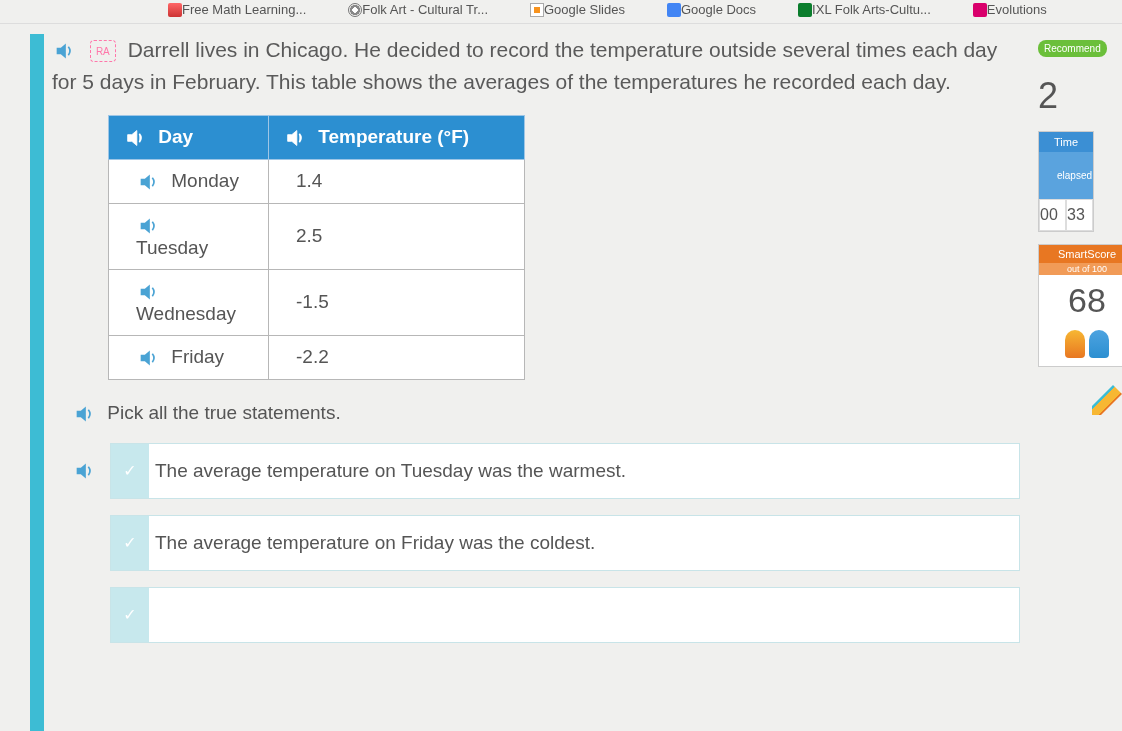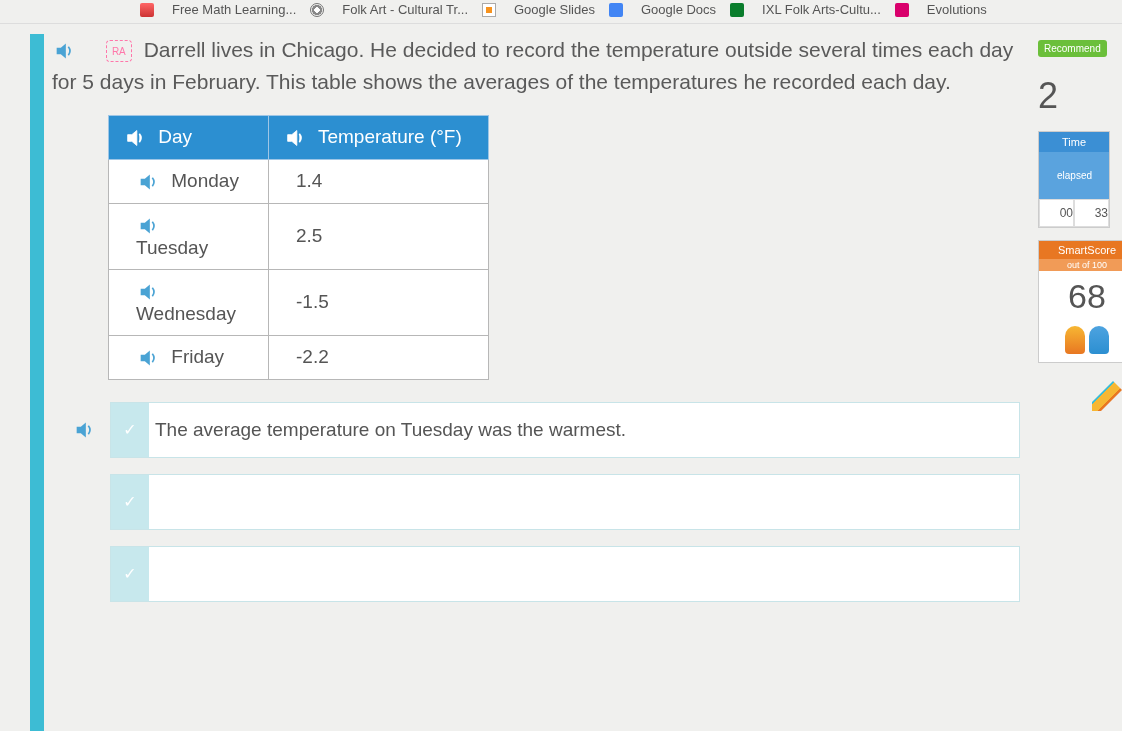"Free Math Learning..." .bm { gap: 18px -> 0; margin-left: none -> 28px }
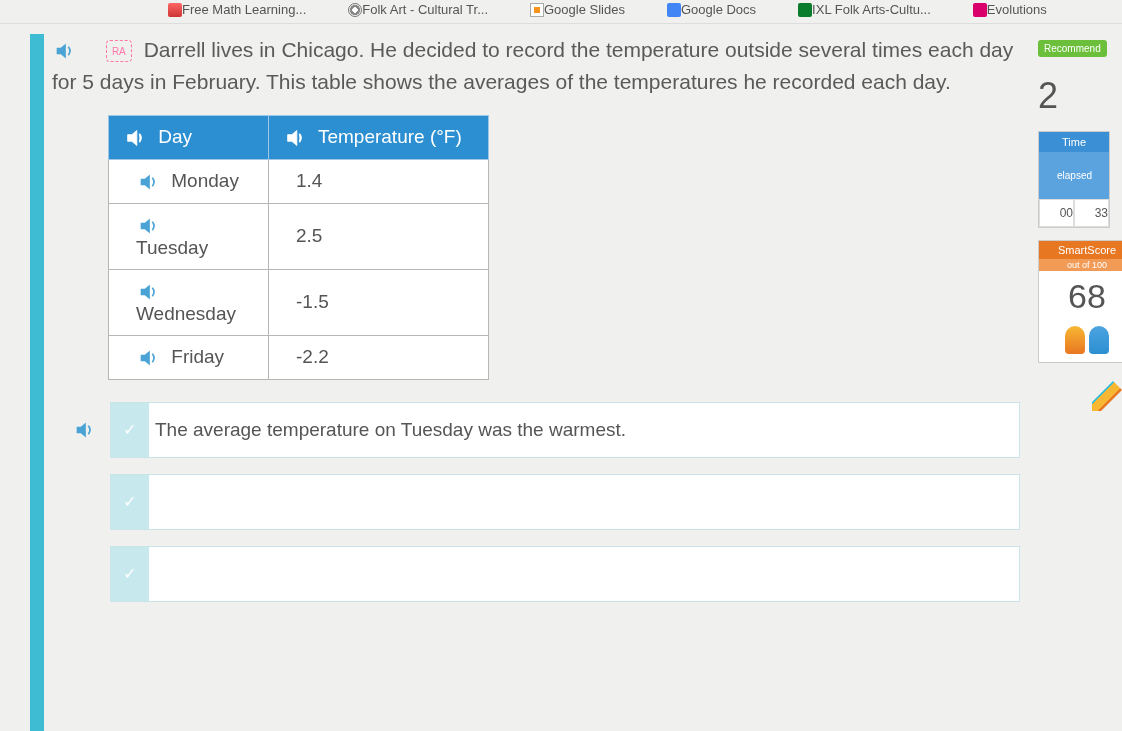"RA" .lang-icon { margin: 0 6px 0 18px -> 0 6px 0 2px }
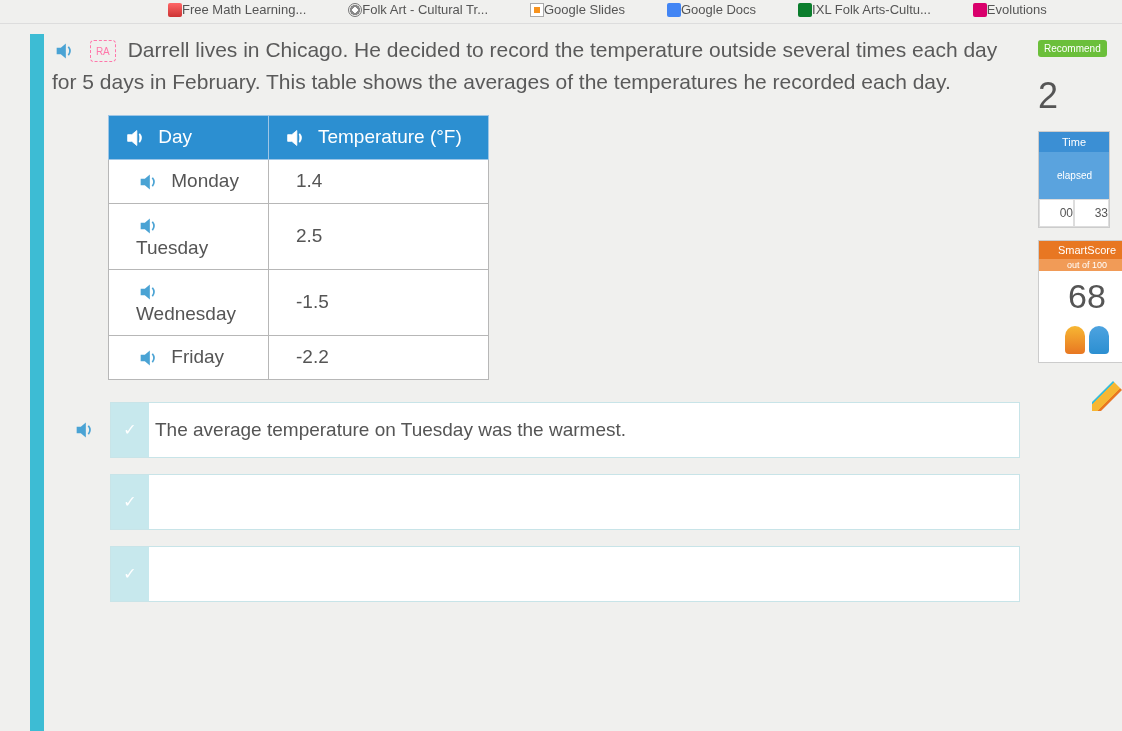"Recommend" .badge-green { border-radius: 3px -> 8px }
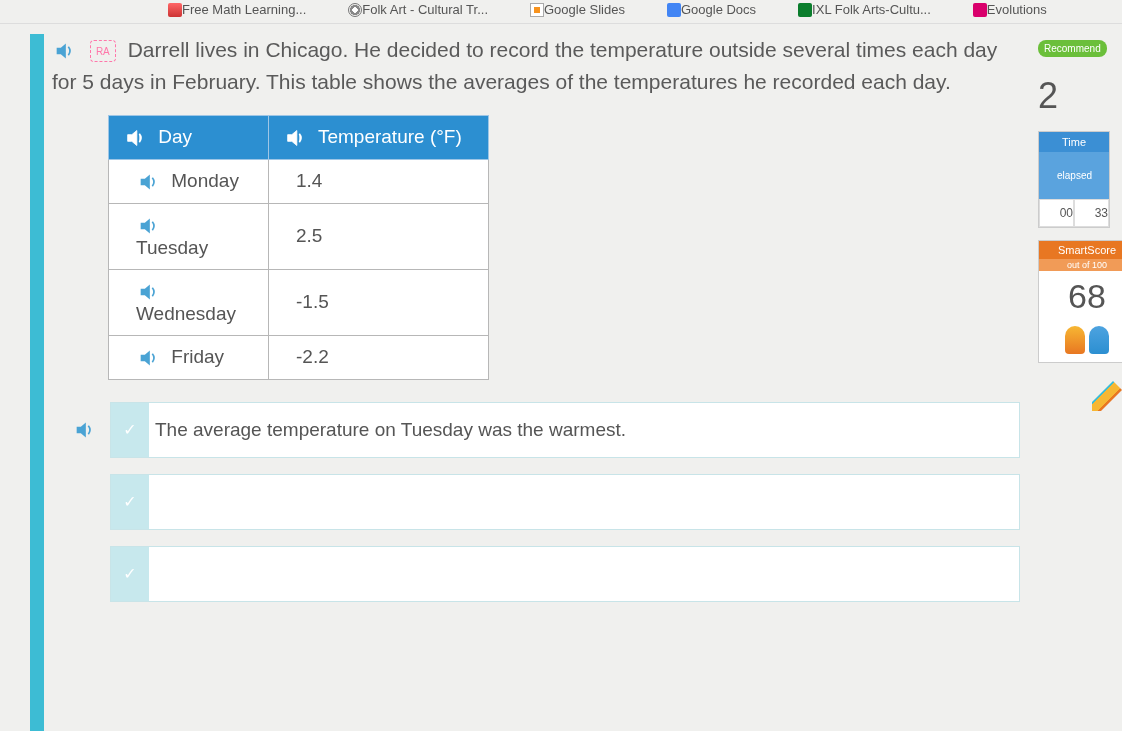"Day" table.data th { font-weight: normal -> bold }
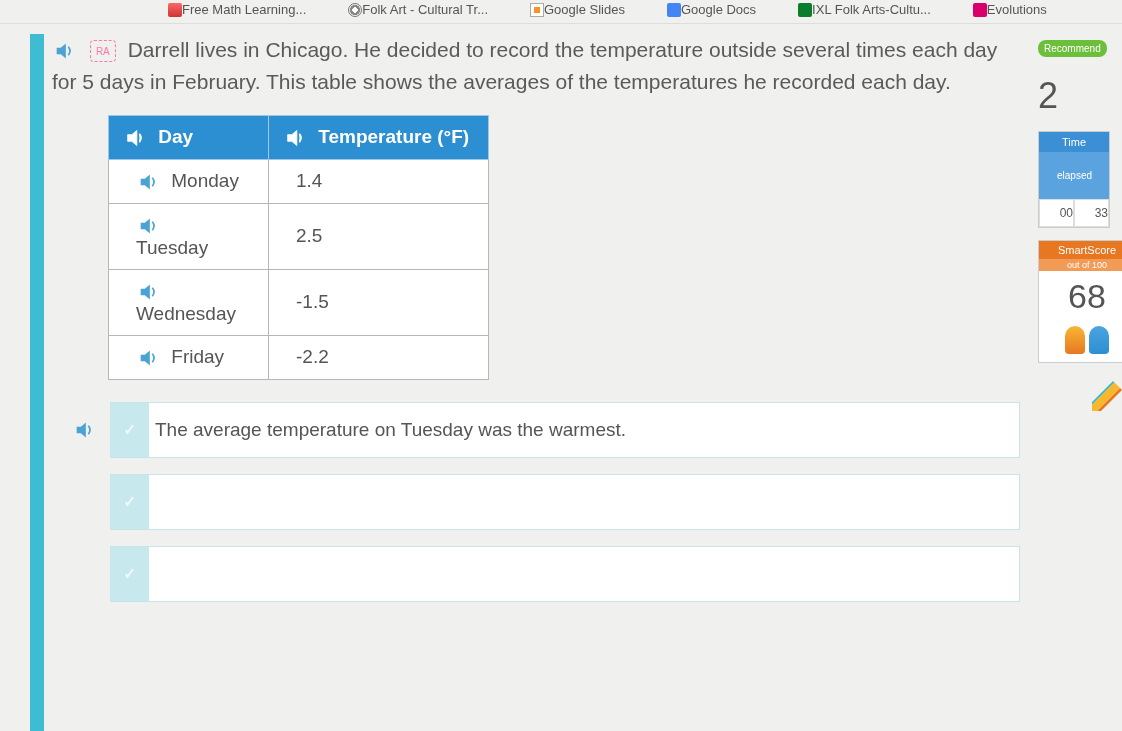"Time" .tile { width: 72px -> 56px }
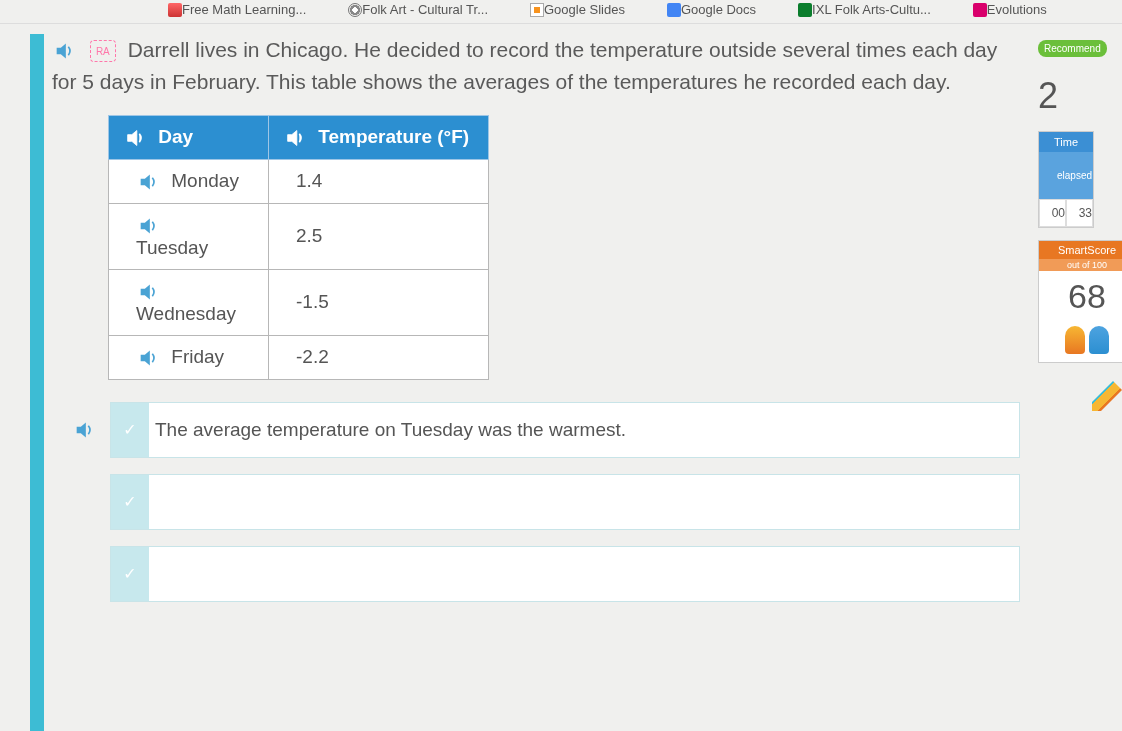"1.4" table.data td:last-child { width: 220px -> 256px }
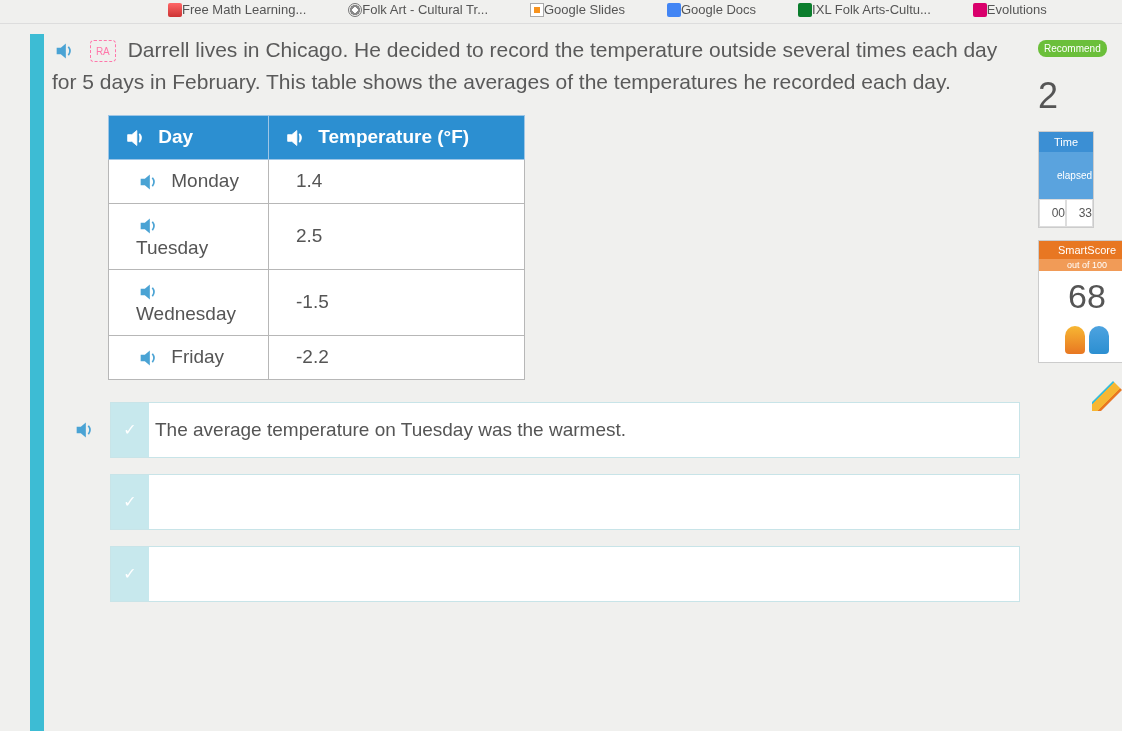"00" .tile-row div { font-size: 12px -> 16px; text-align: right -> left }
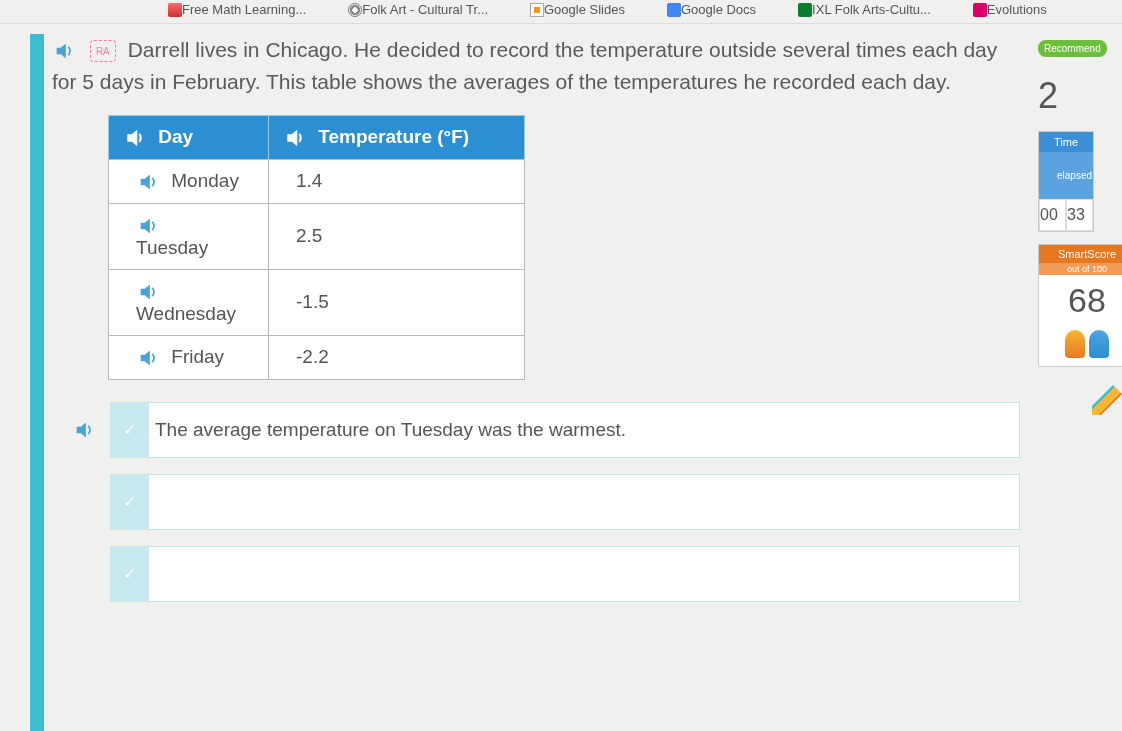"Pick all the true statements." div.prompt { html: none -> <div> <span> <svg> <polygon></polygon> <path></path> </svg> </span> <span>Pick all the true statements.</span> </div> }
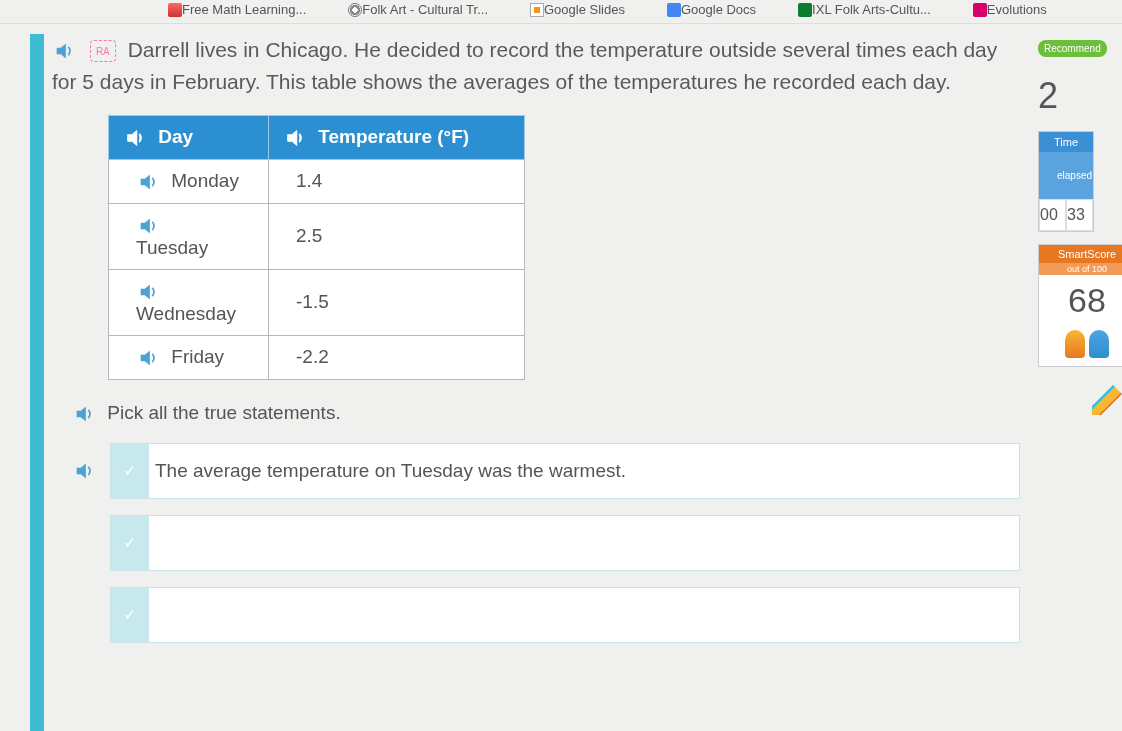"The average temperature on Friday" div.opt-text { html: none -> <div>The average temperature on Friday was the coldest.</div> }
